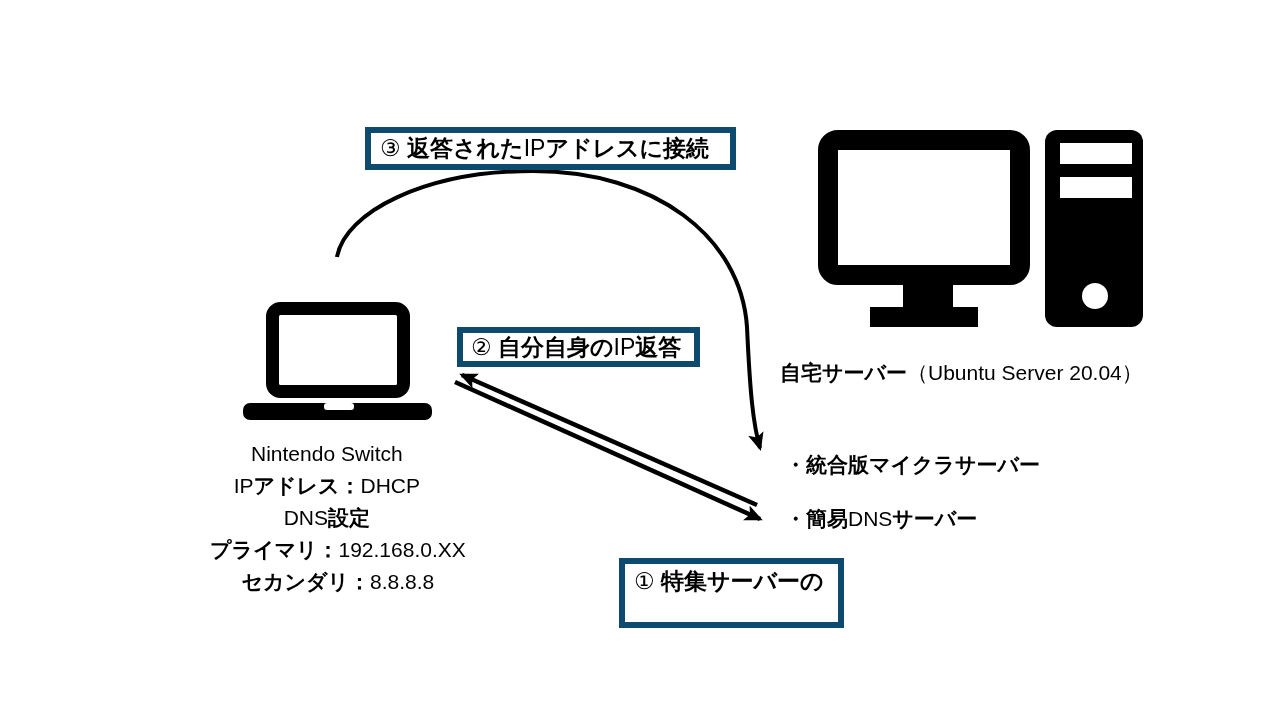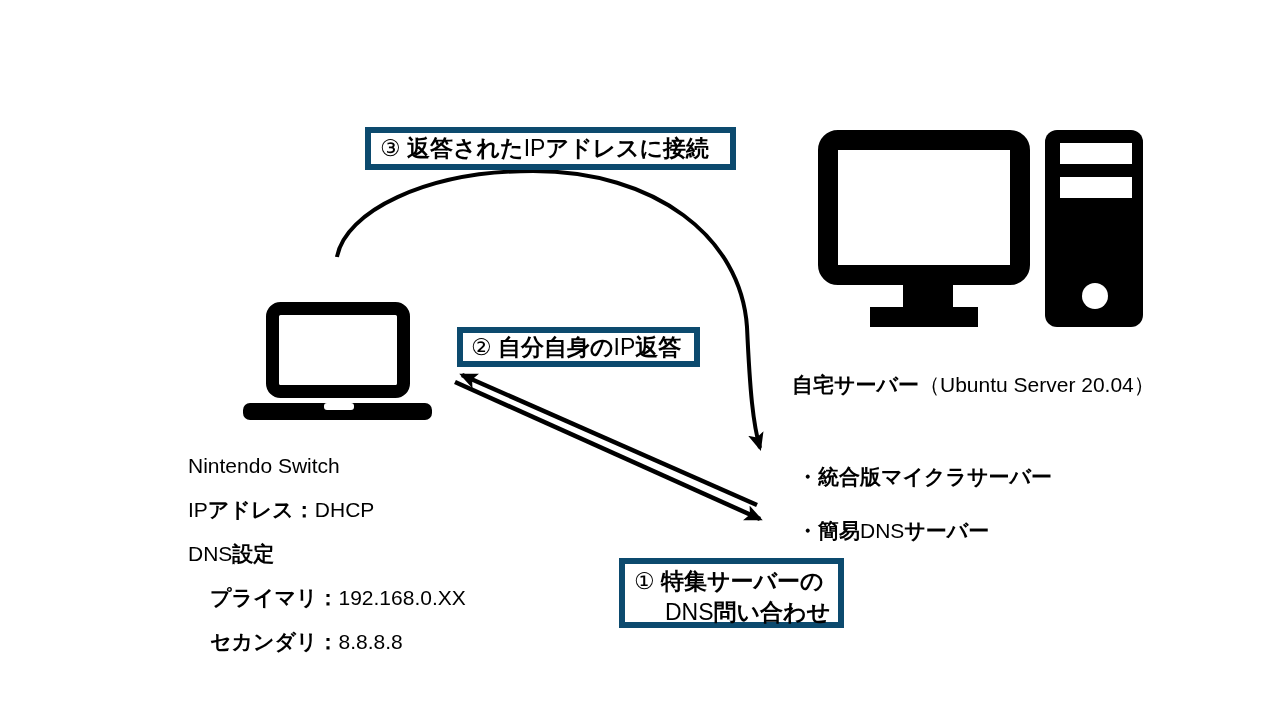"自宅サーバー（Ubuntu Server 20.04）" .textblock p { margin: 12px -> 0 }
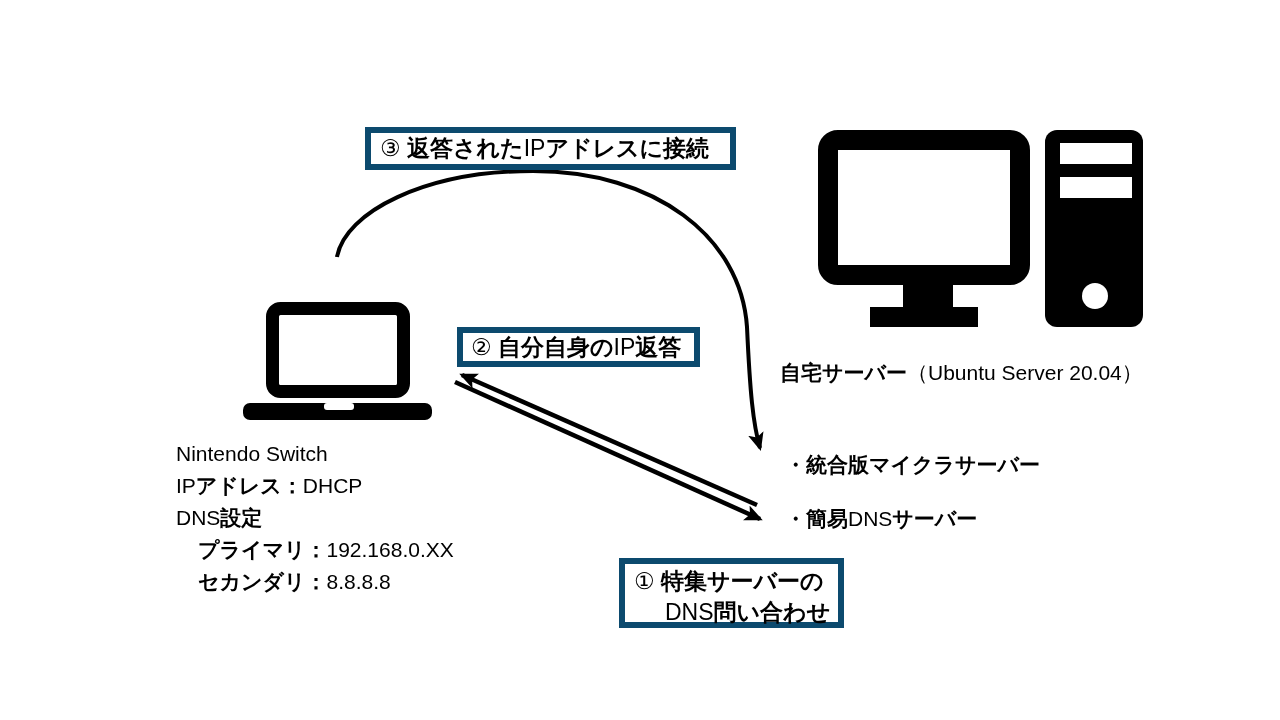"Nintendo Switch" #switch-info { left: 176px -> 188px; text-align: none -> center }
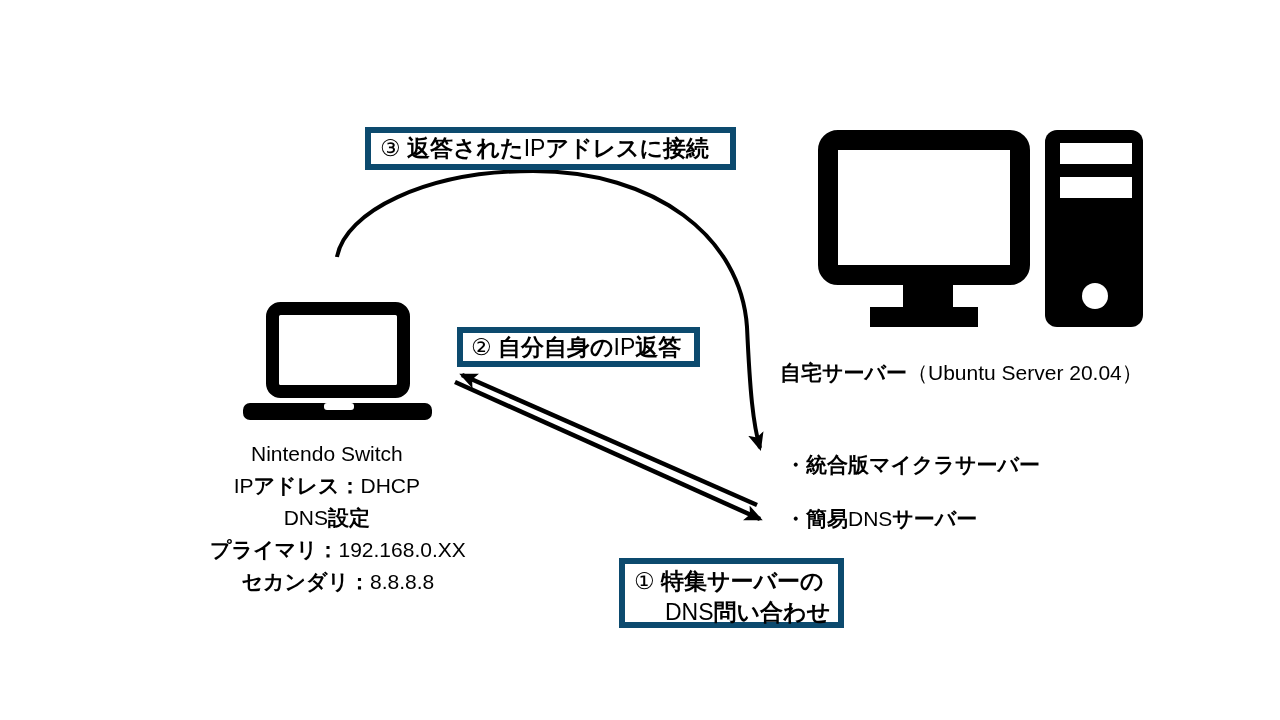"DNS問い合わせ" p.indent2 { html: <p><span>DNS</span><span>問い合わせ</span></p> -> none }
